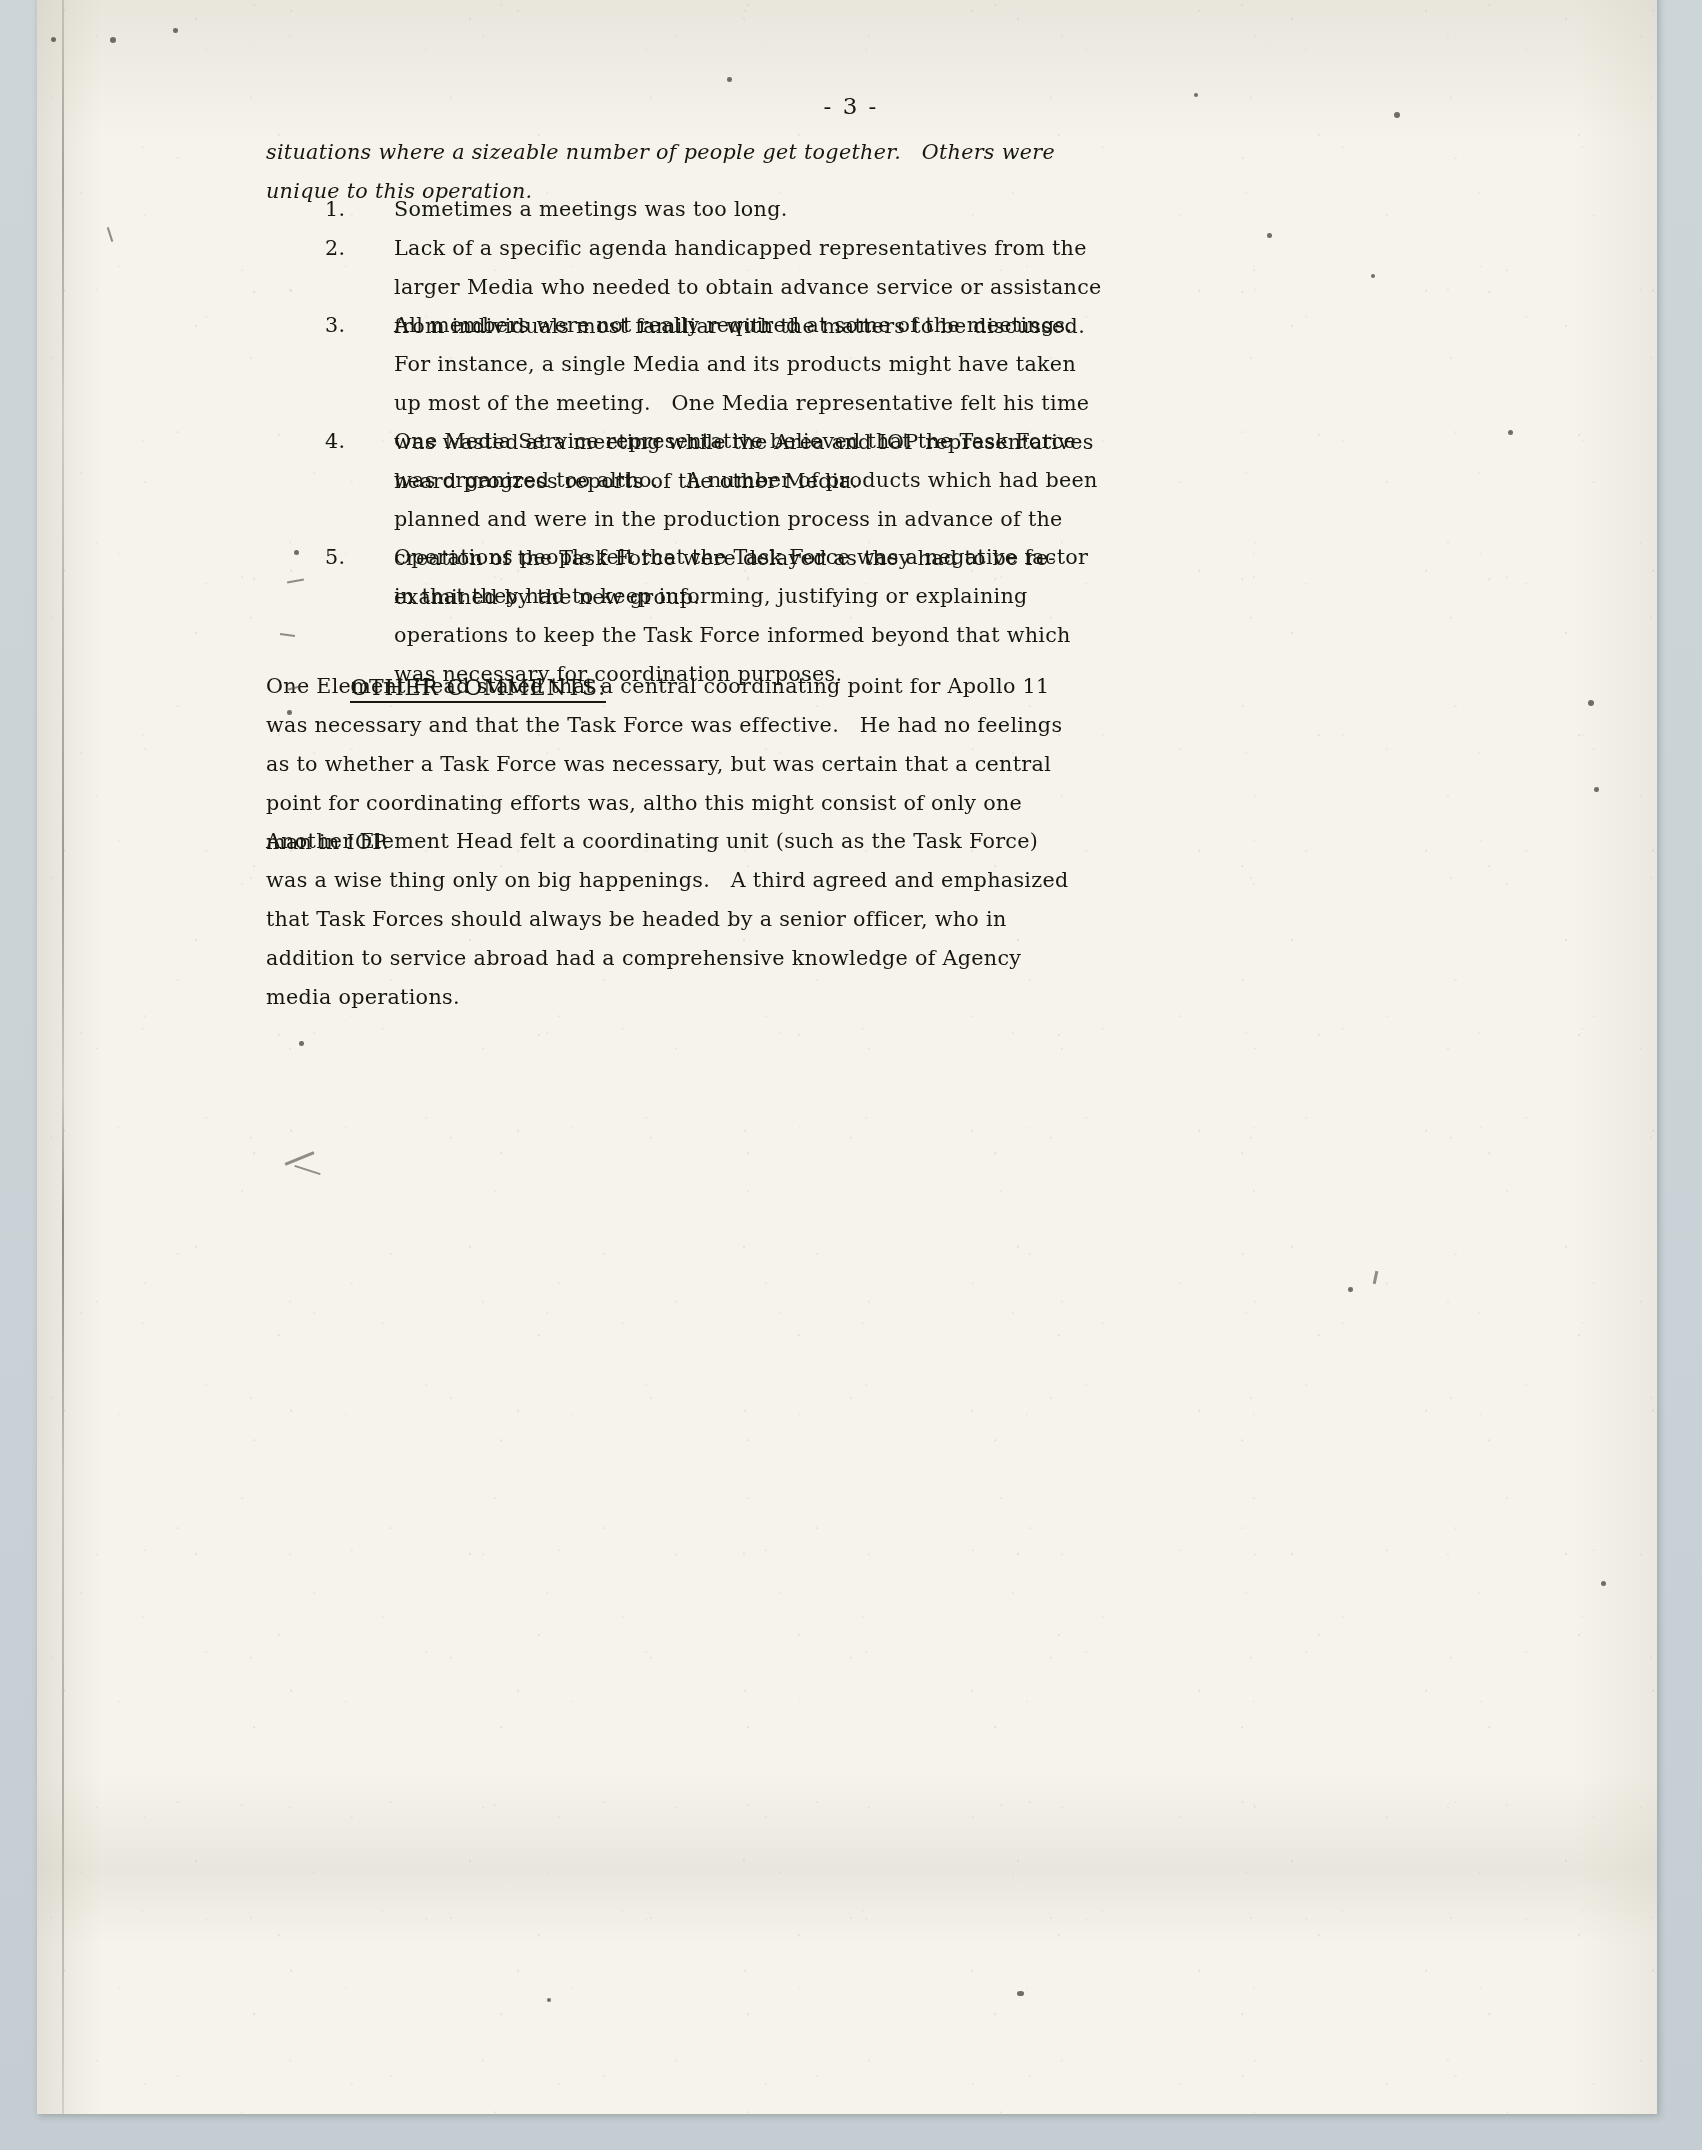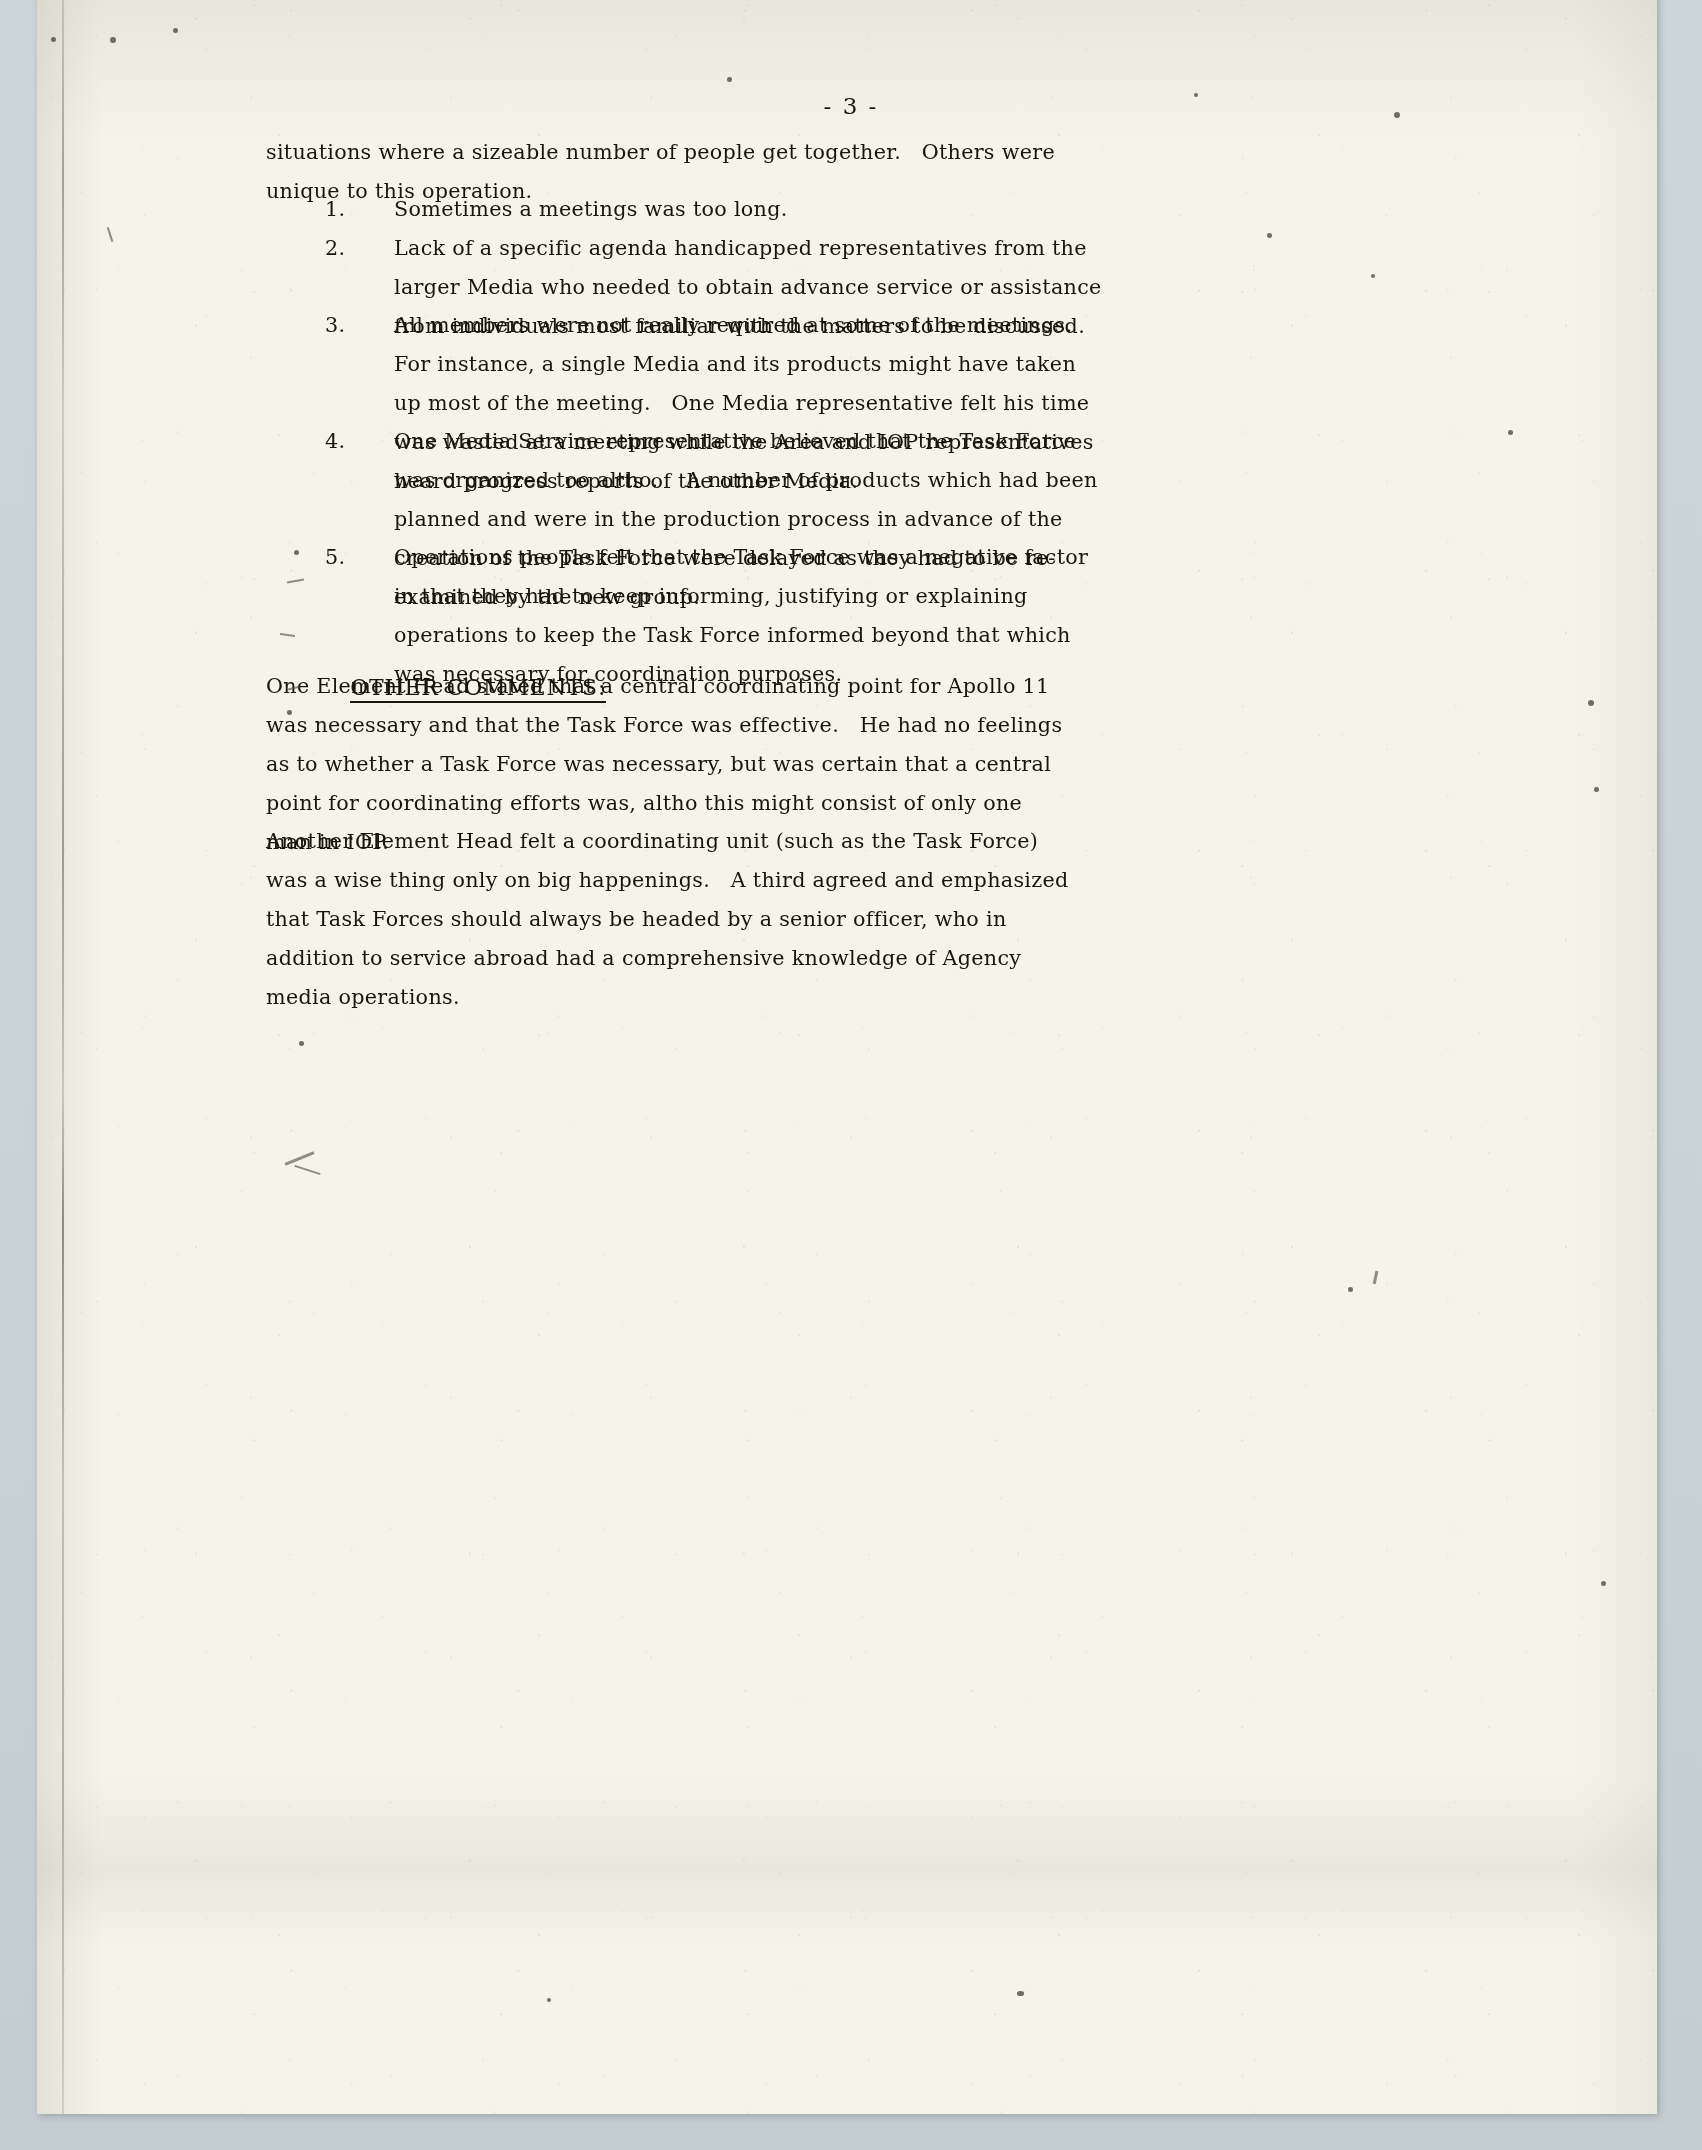"situations where a sizeable number" div.block { font-style: none -> italic }
